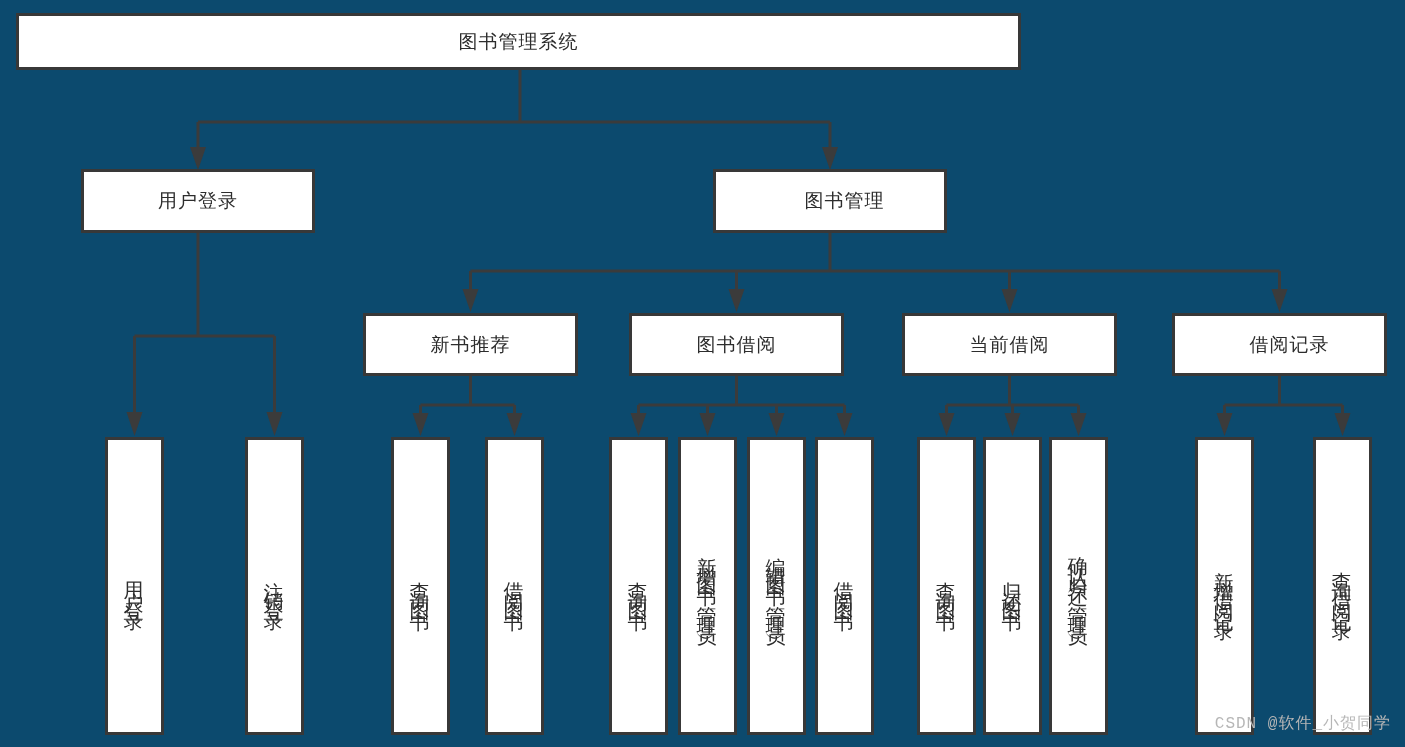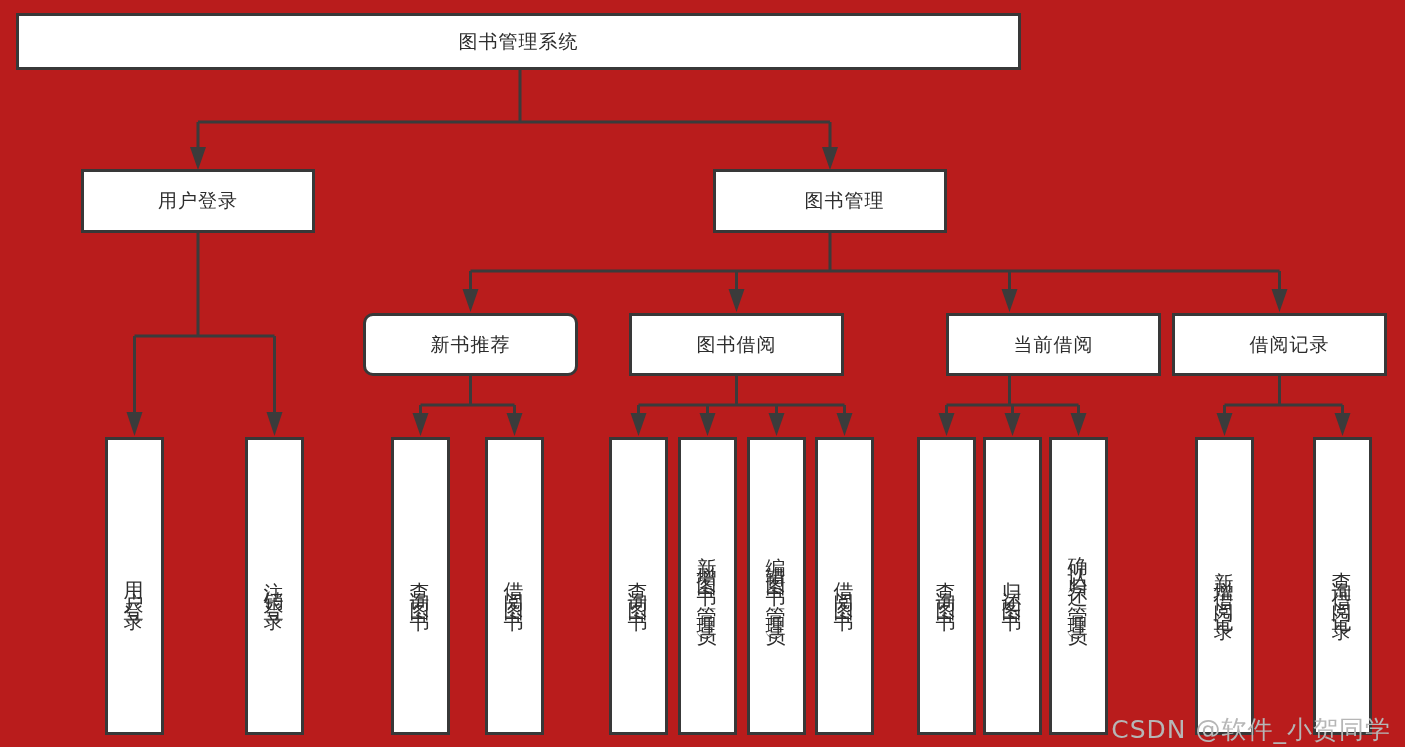"图书管理系统" .canvas { background: #b91c1c -> #0c4a6e }
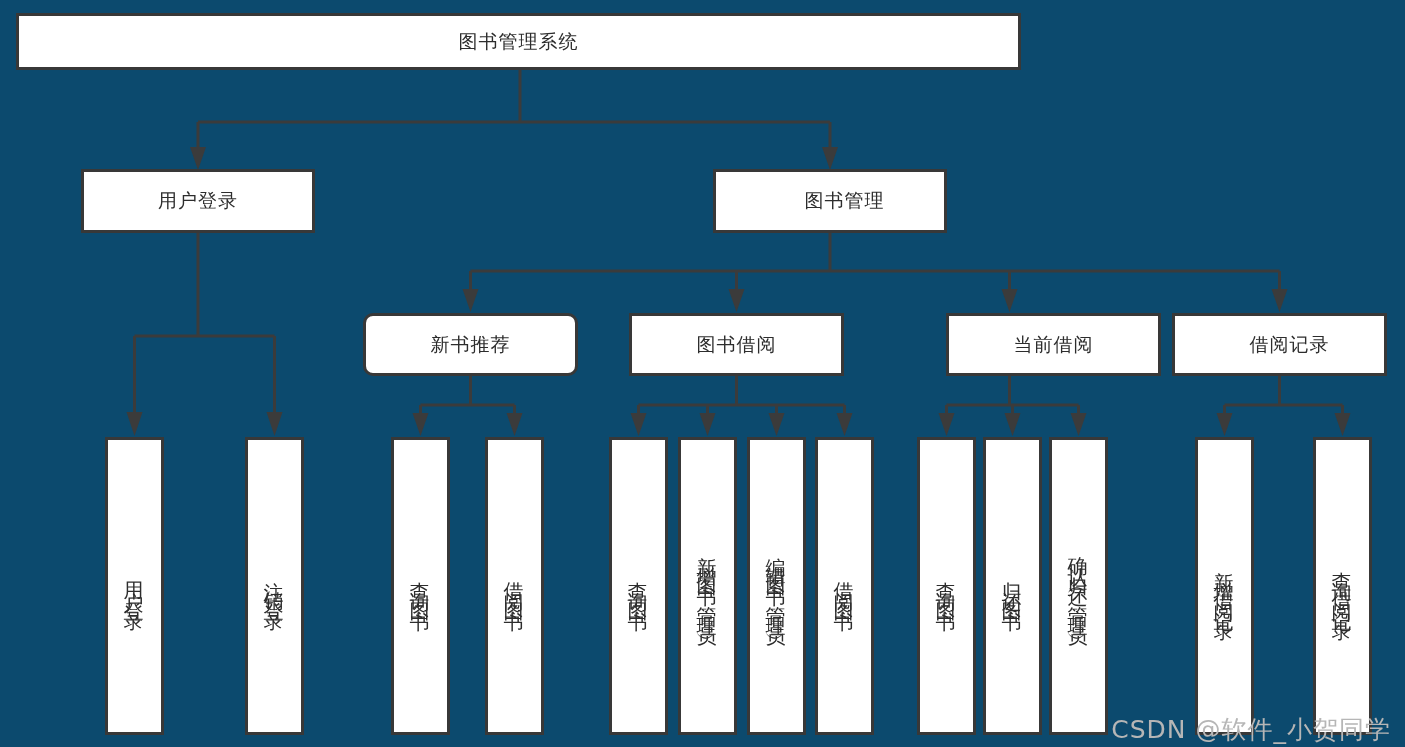"新书推荐" .n-recommend { border-radius: 10px -> none }
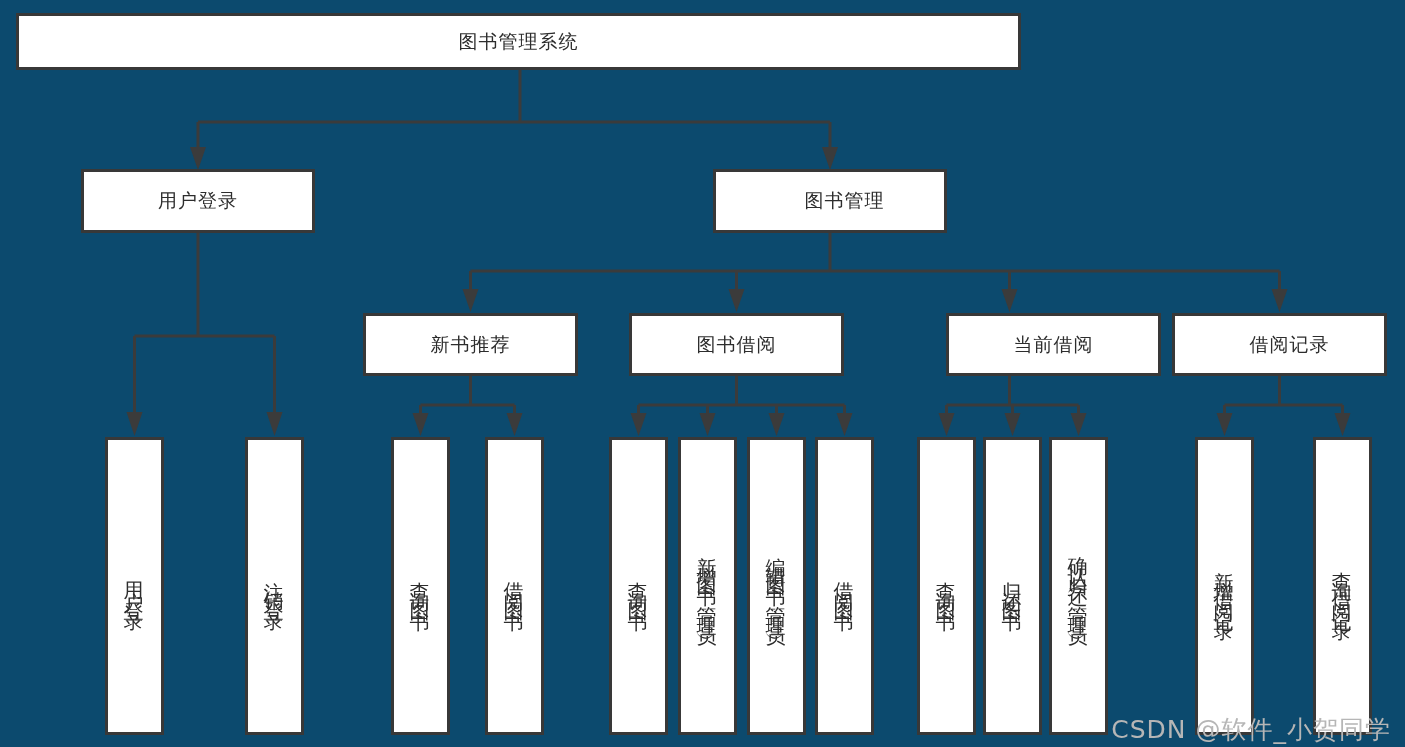"当前借阅" .n-current { left: 946px -> 902px }
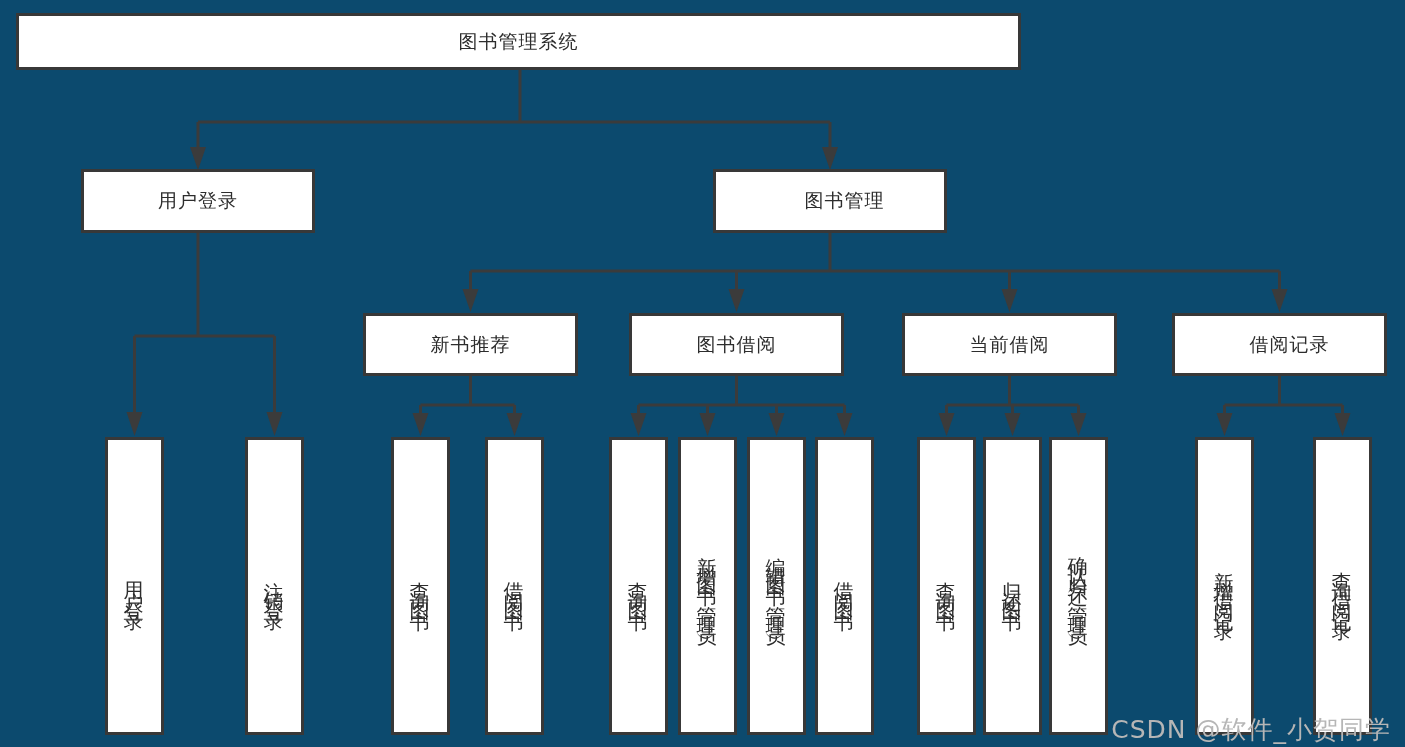"CSDN @软件_小贺同学" .watermark { font-family: none -> Liberation Mono, monospace; font-size: 25px -> 16px }
